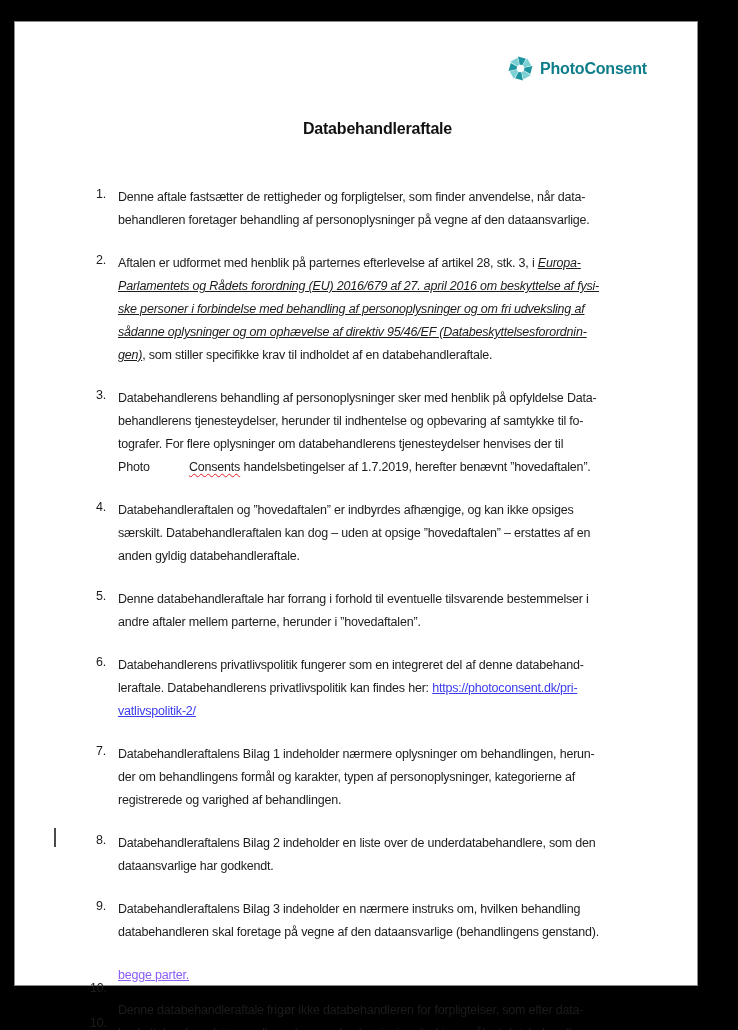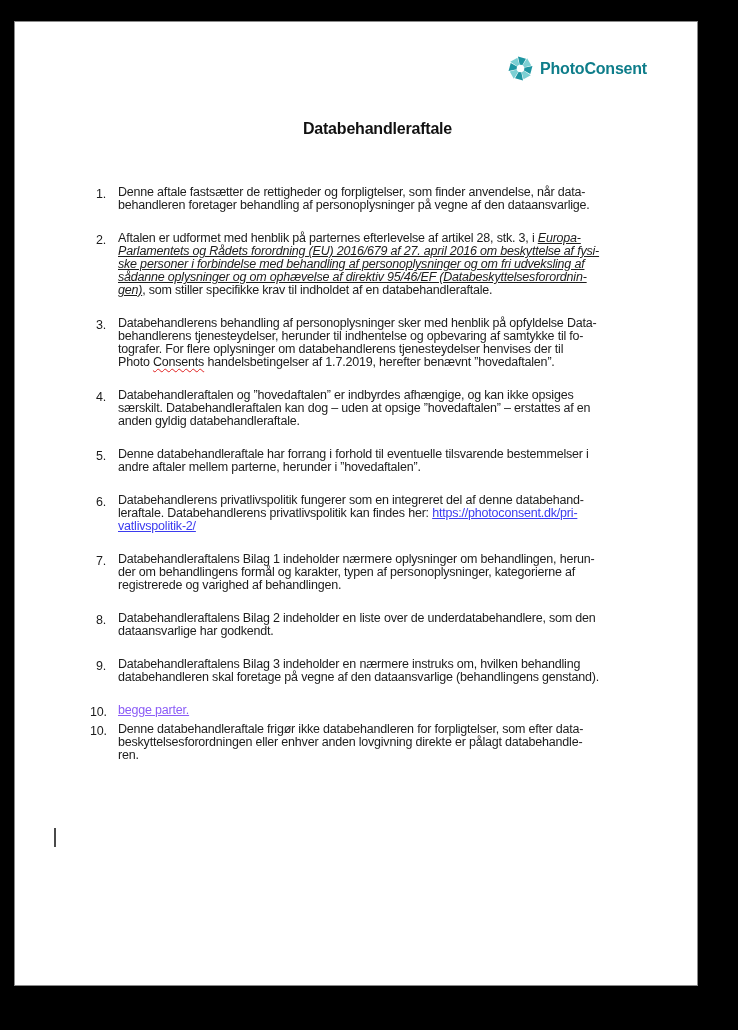"Denne aftale fastsætter de rettigheder" .txt { line-height: 13px -> 23px }
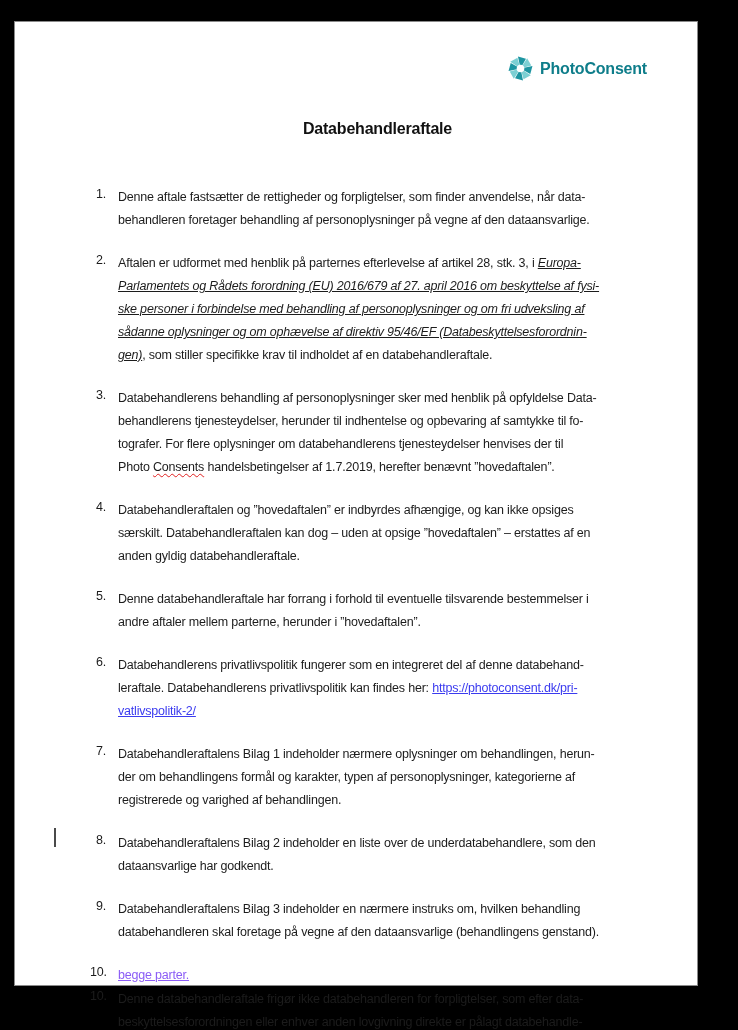"Consents" .spellcheck { margin-left: none -> 36px }
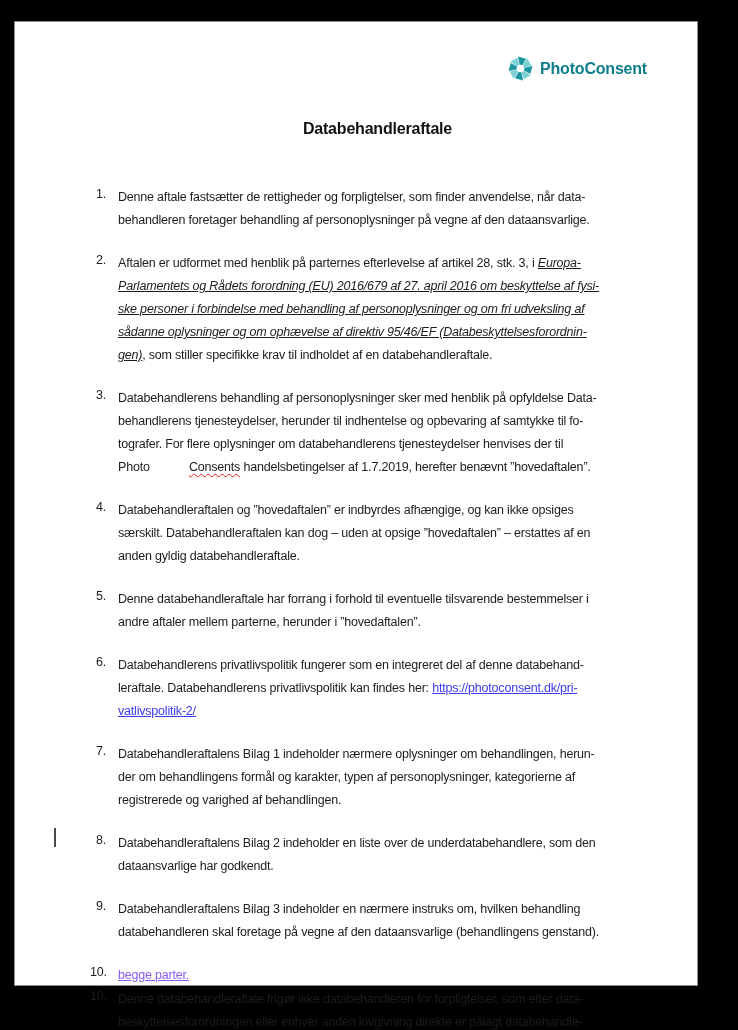"10." .num.wide { margin-top: none -> 16px }
